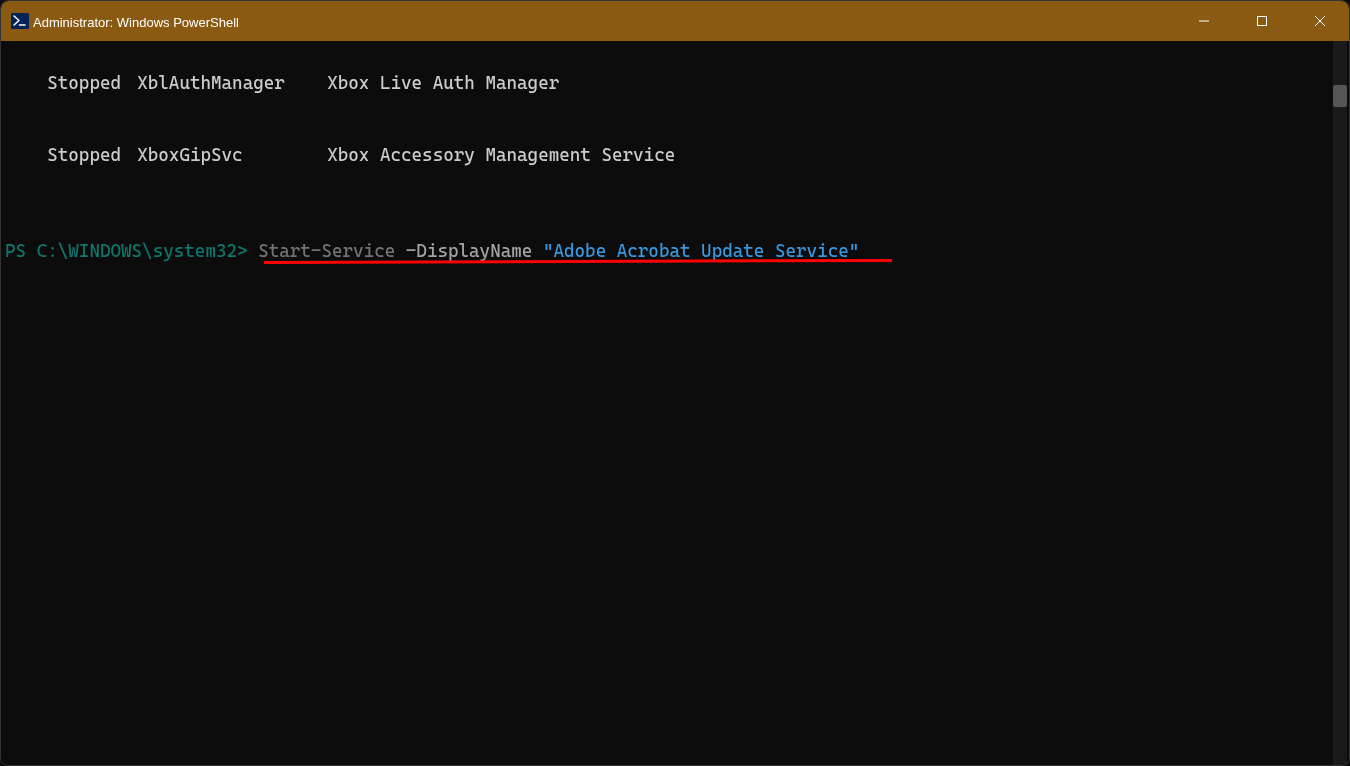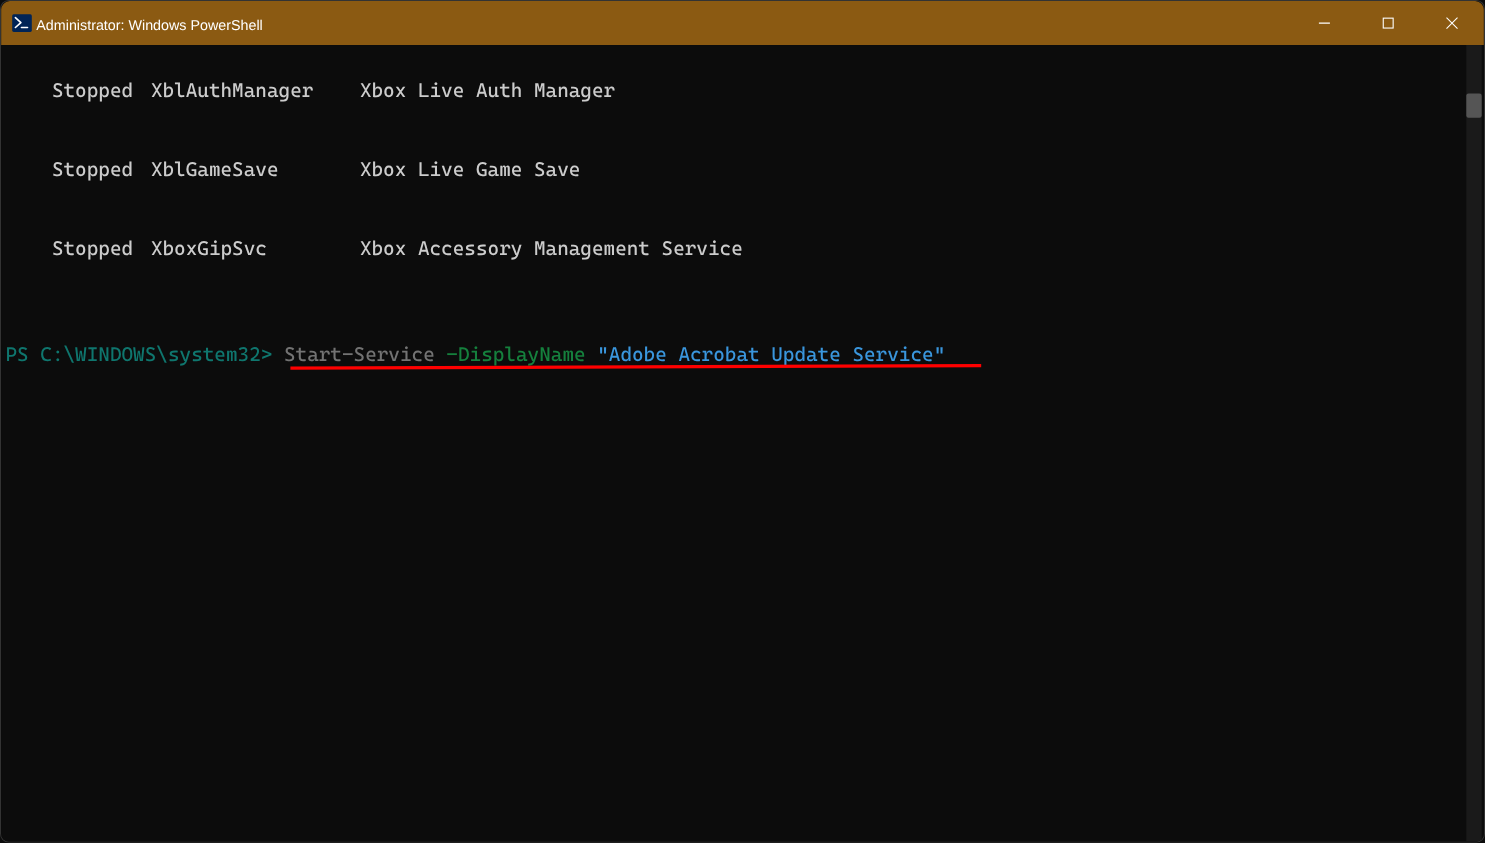"Stopped XblGameSave Xbox Live Game" div.line { html: <div> <span>Stopped</span><span>XblGameSave</span><span>Xbox Live Game Save</span> </div> -> none }
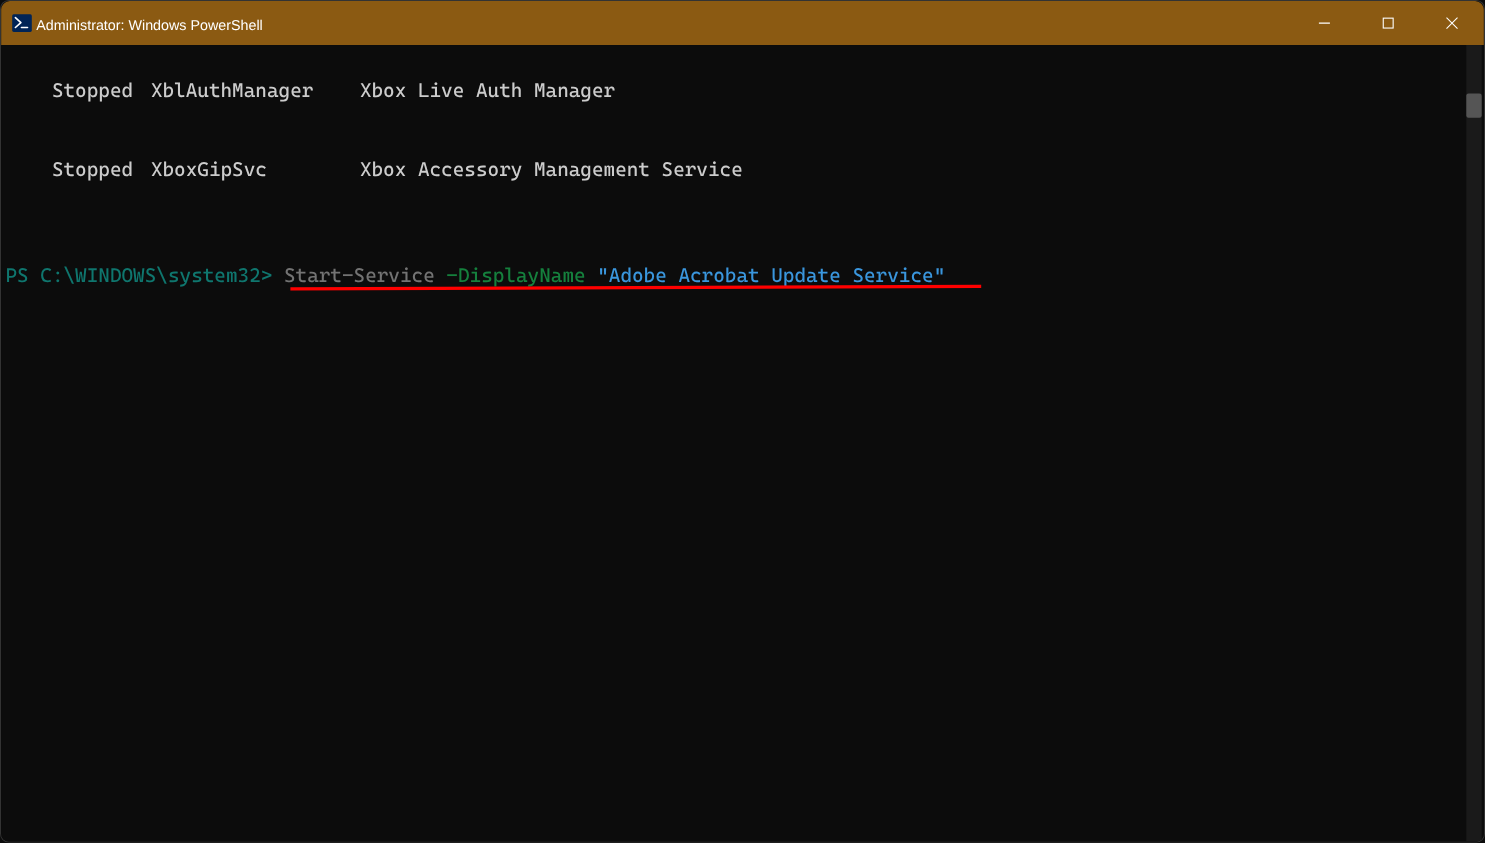"-DisplayName" .cmd-param { color: #15803d -> #a3a3a3 }
